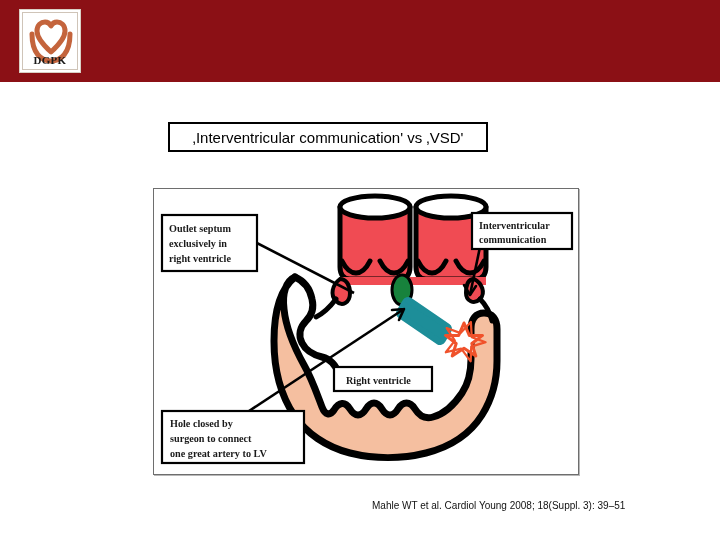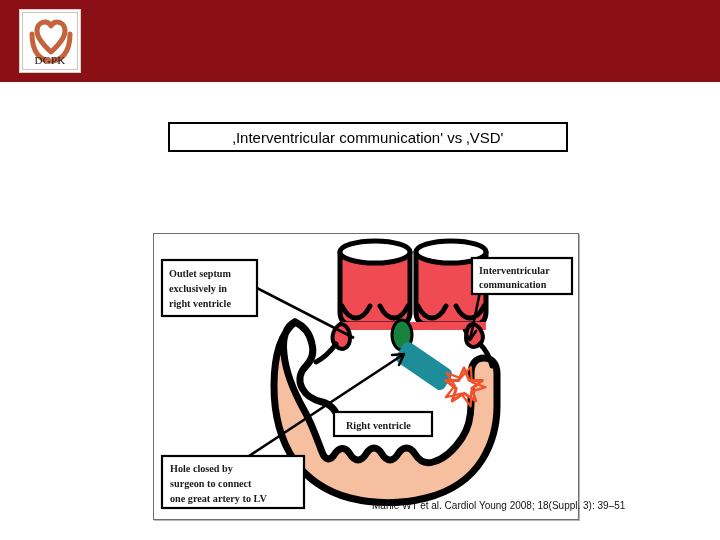"DGPK" .logo-text { font-weight: normal -> bold }
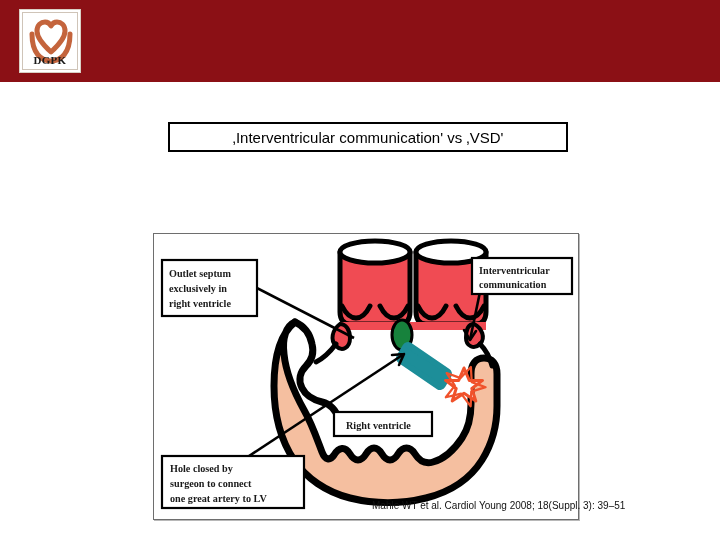"‚Interventricular communication' vs" .subtitle-box { width: 400px -> 320px }
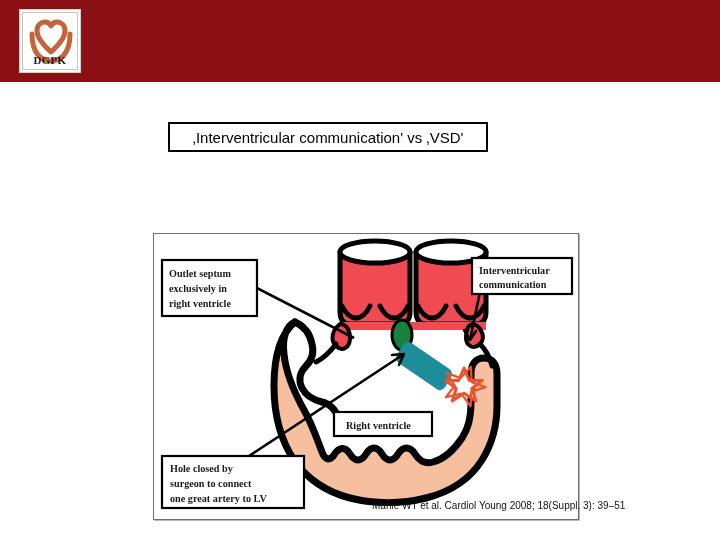"Outlet septum" .figure-frame { margin-top: 45px -> none }
